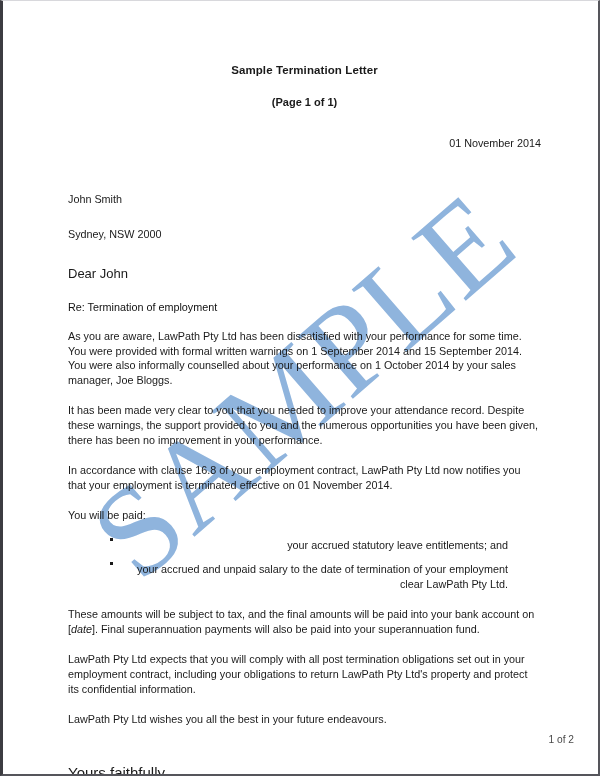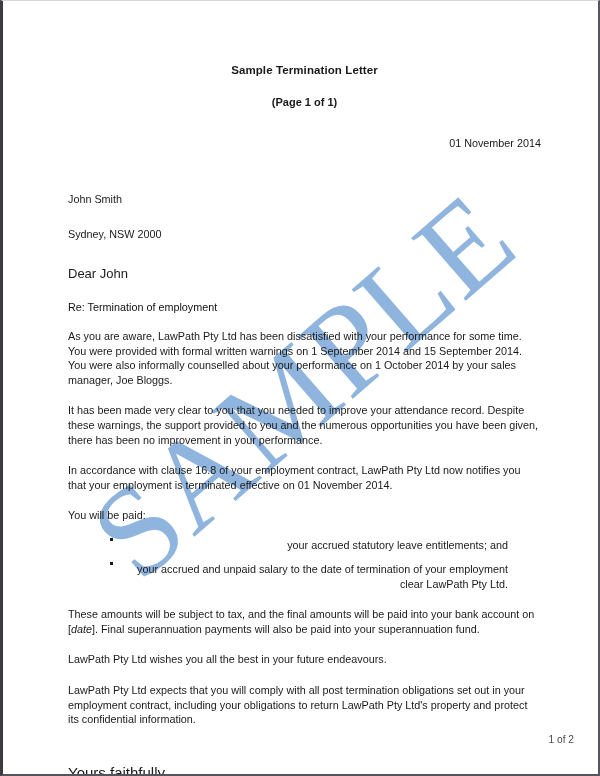"LawPath Pty Ltd wishes you" p.body-para { order: before "LawPath Pty Ltd expects that" -> after "LawPath Pty Ltd expects that" }
